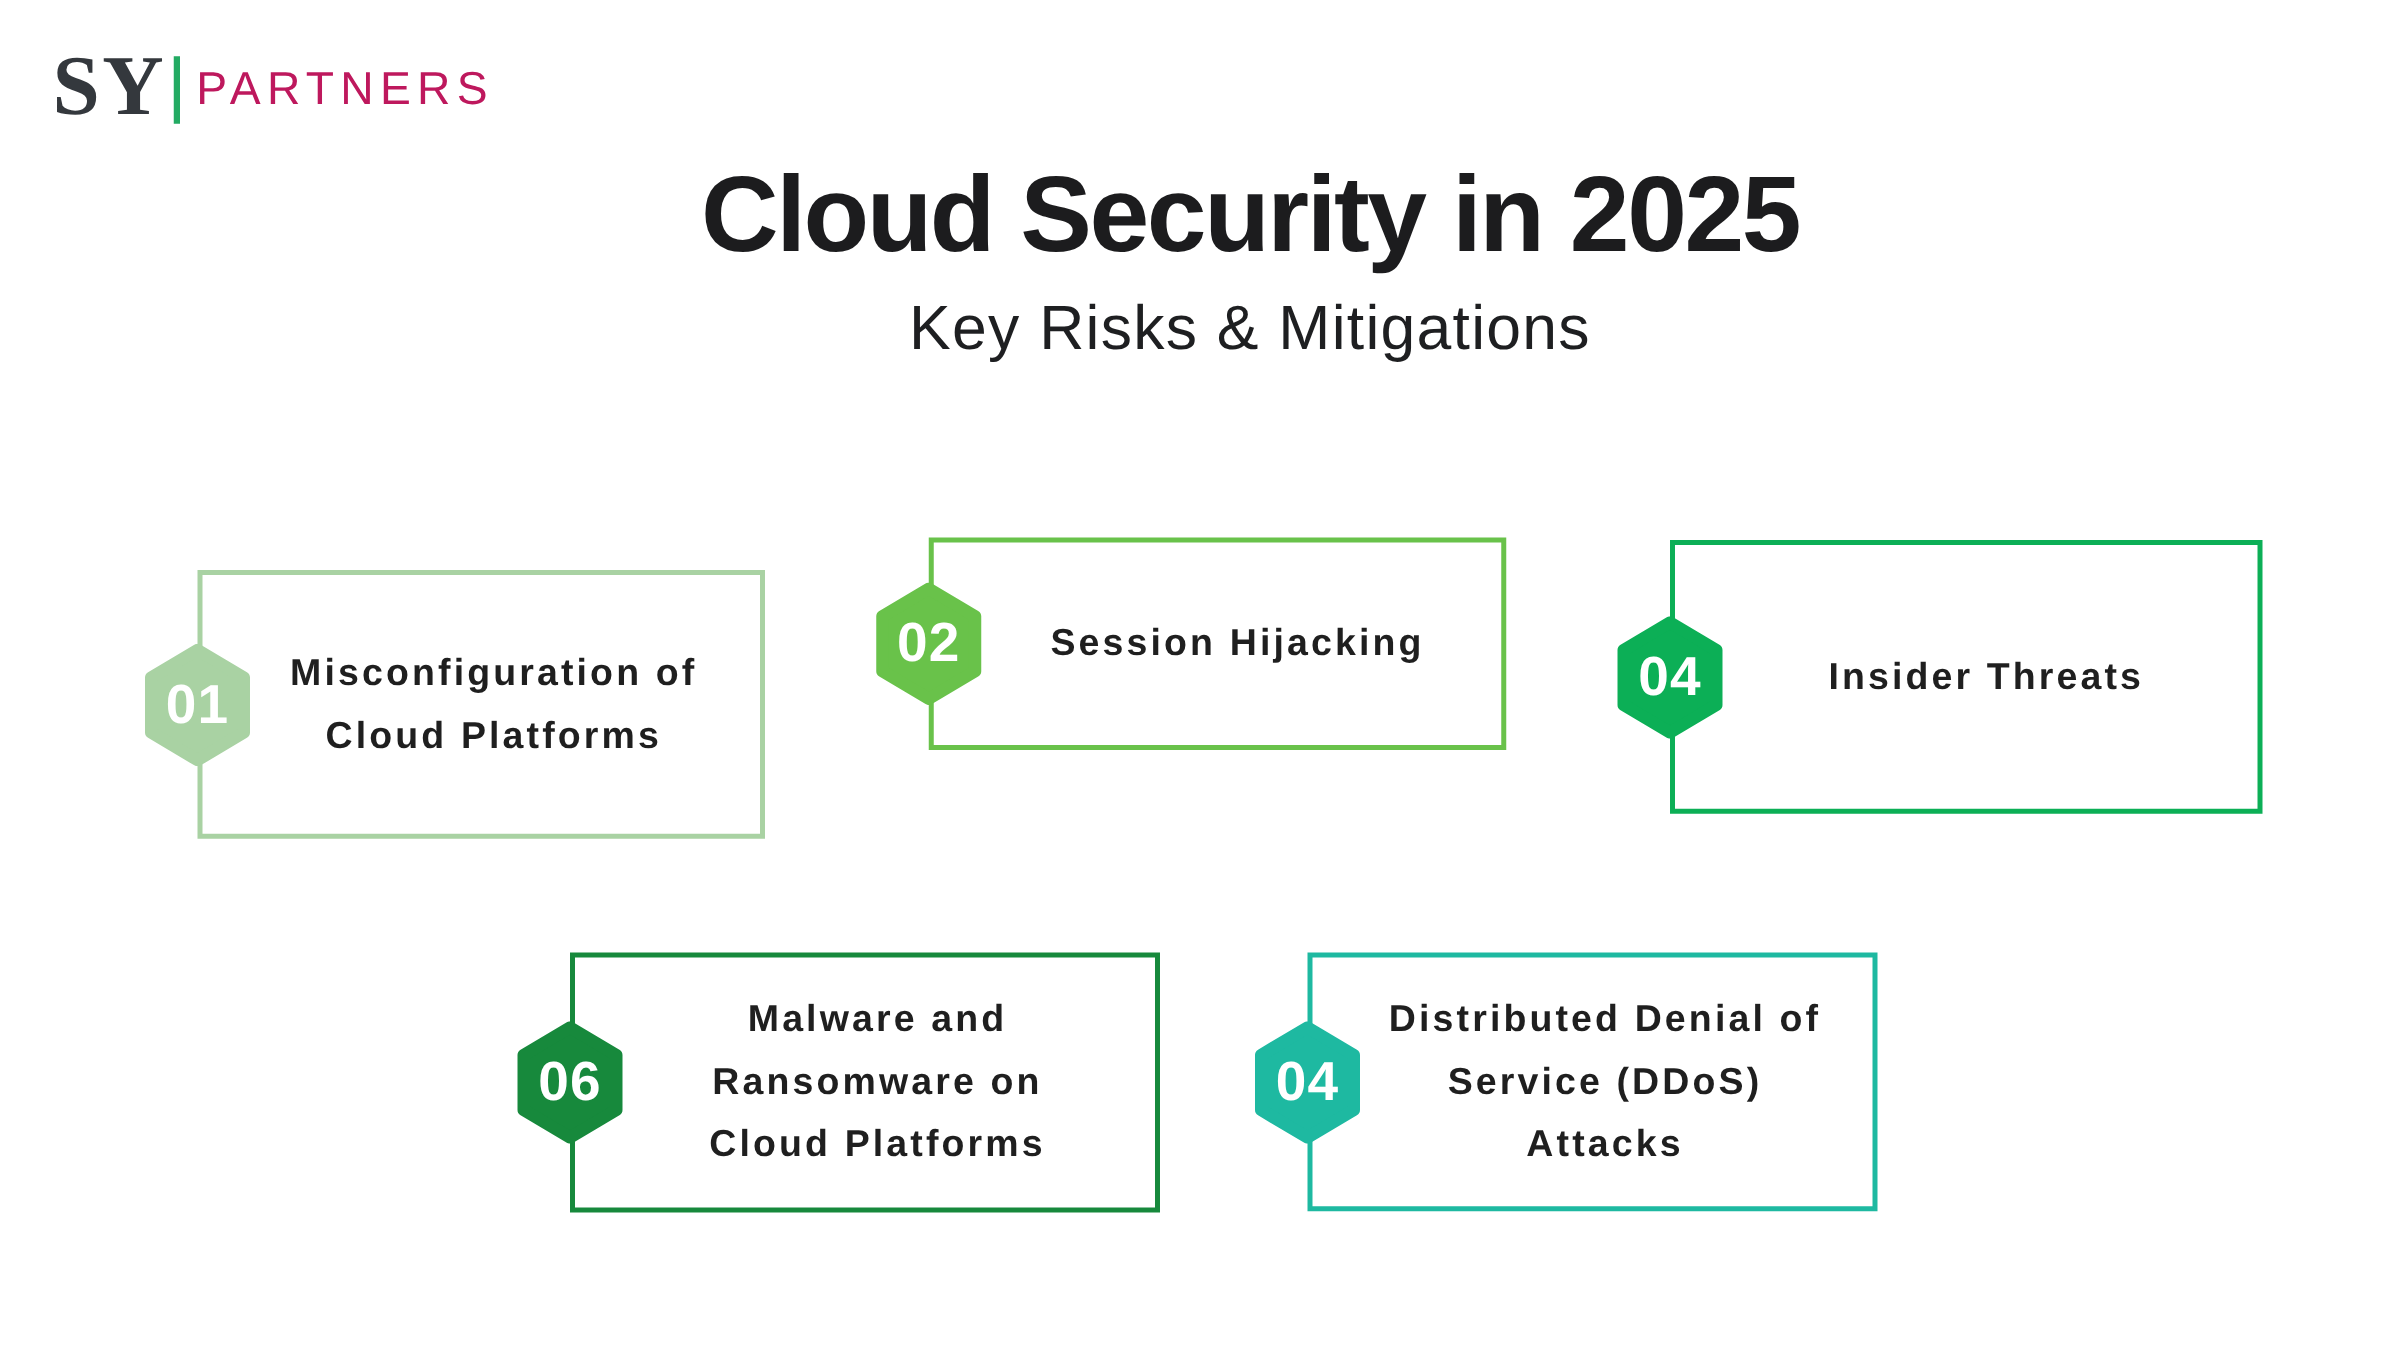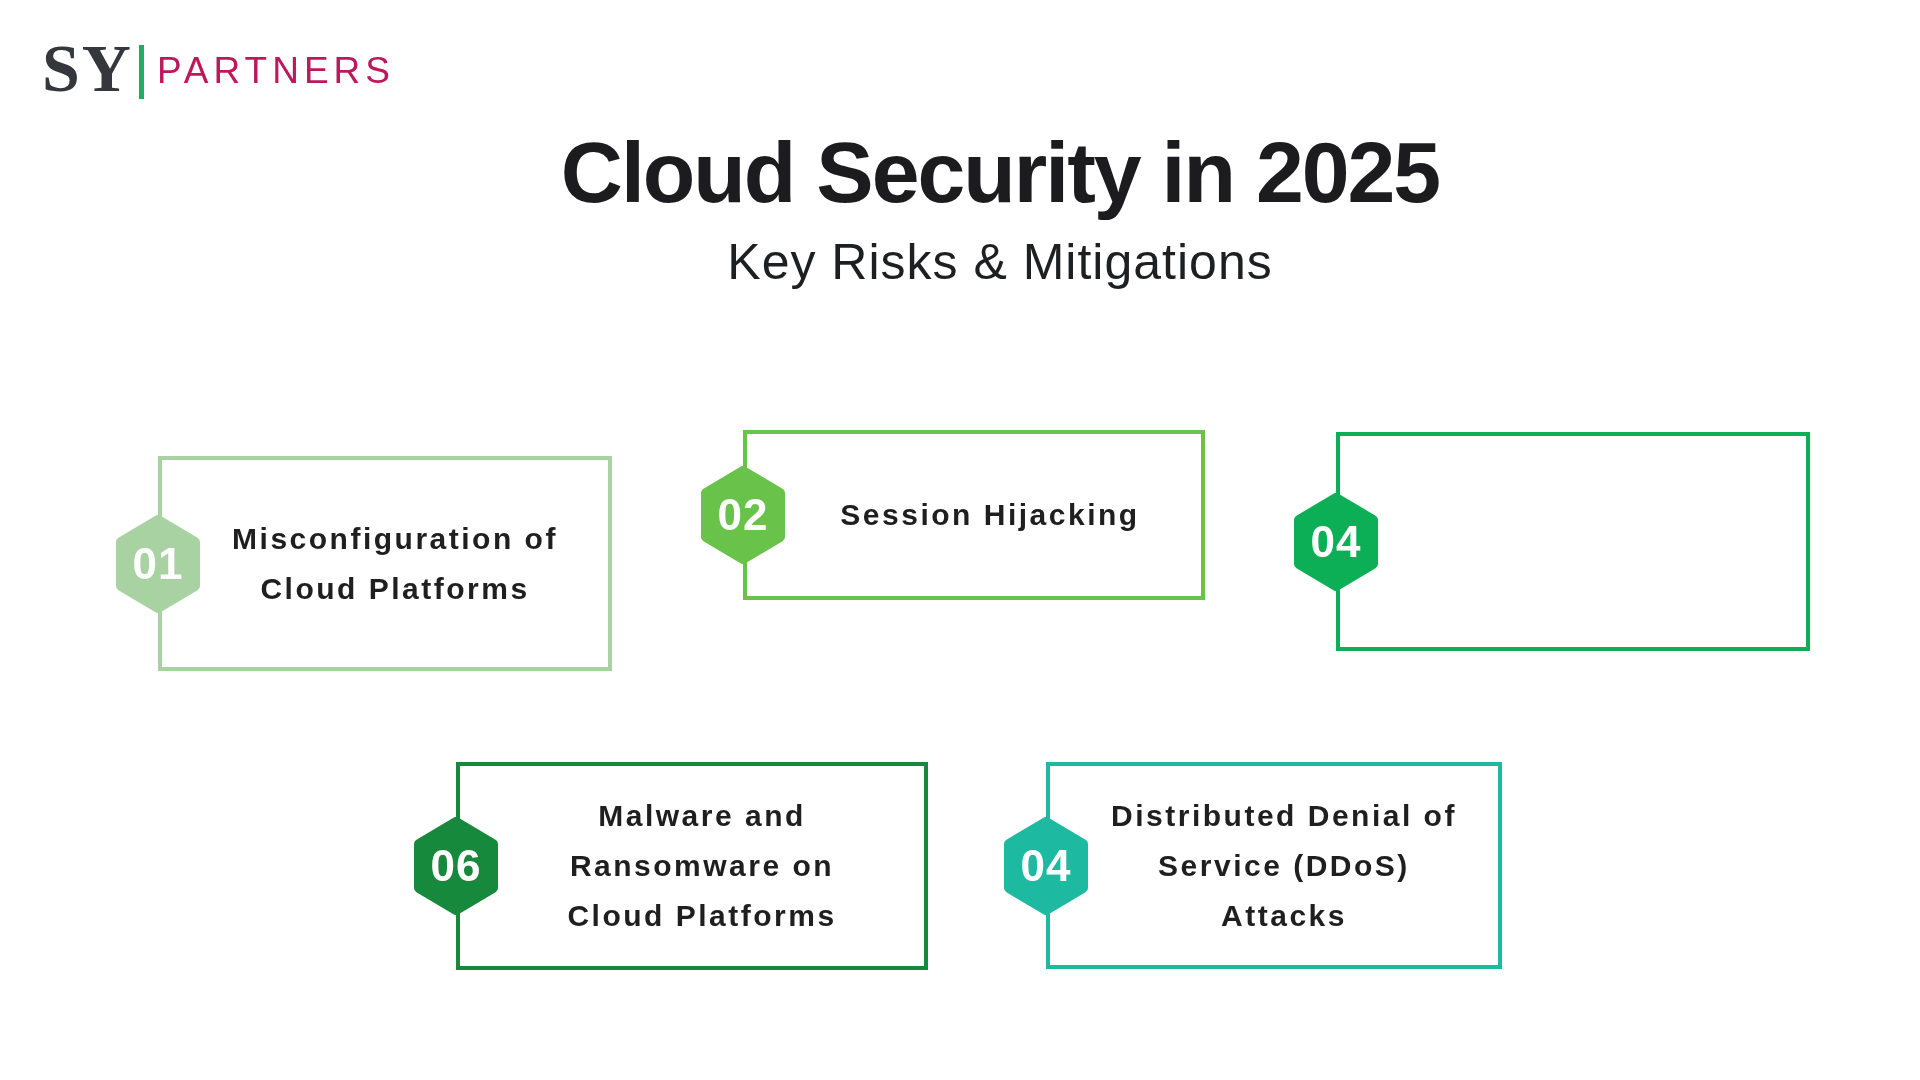"Insider Threats" div.card-label { html: none -> <div>Insider Threats</div> }
